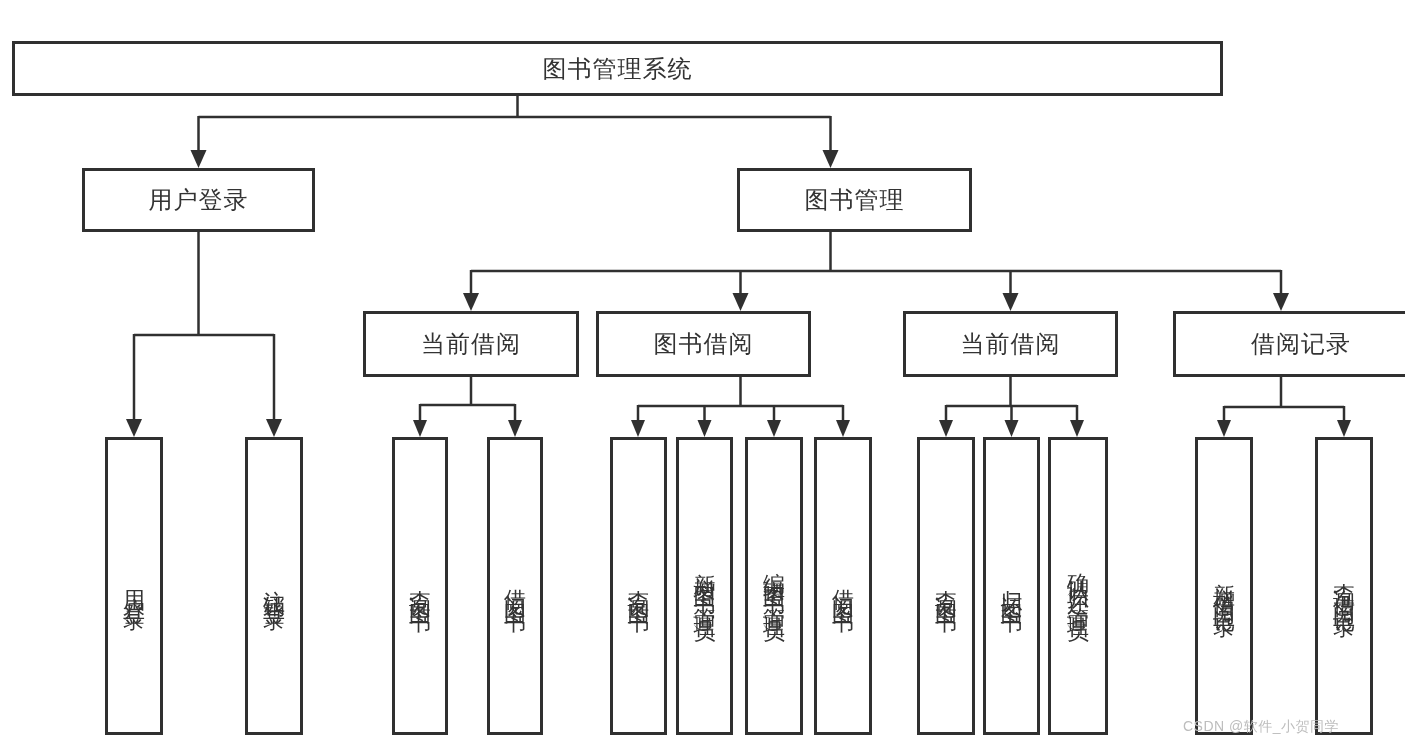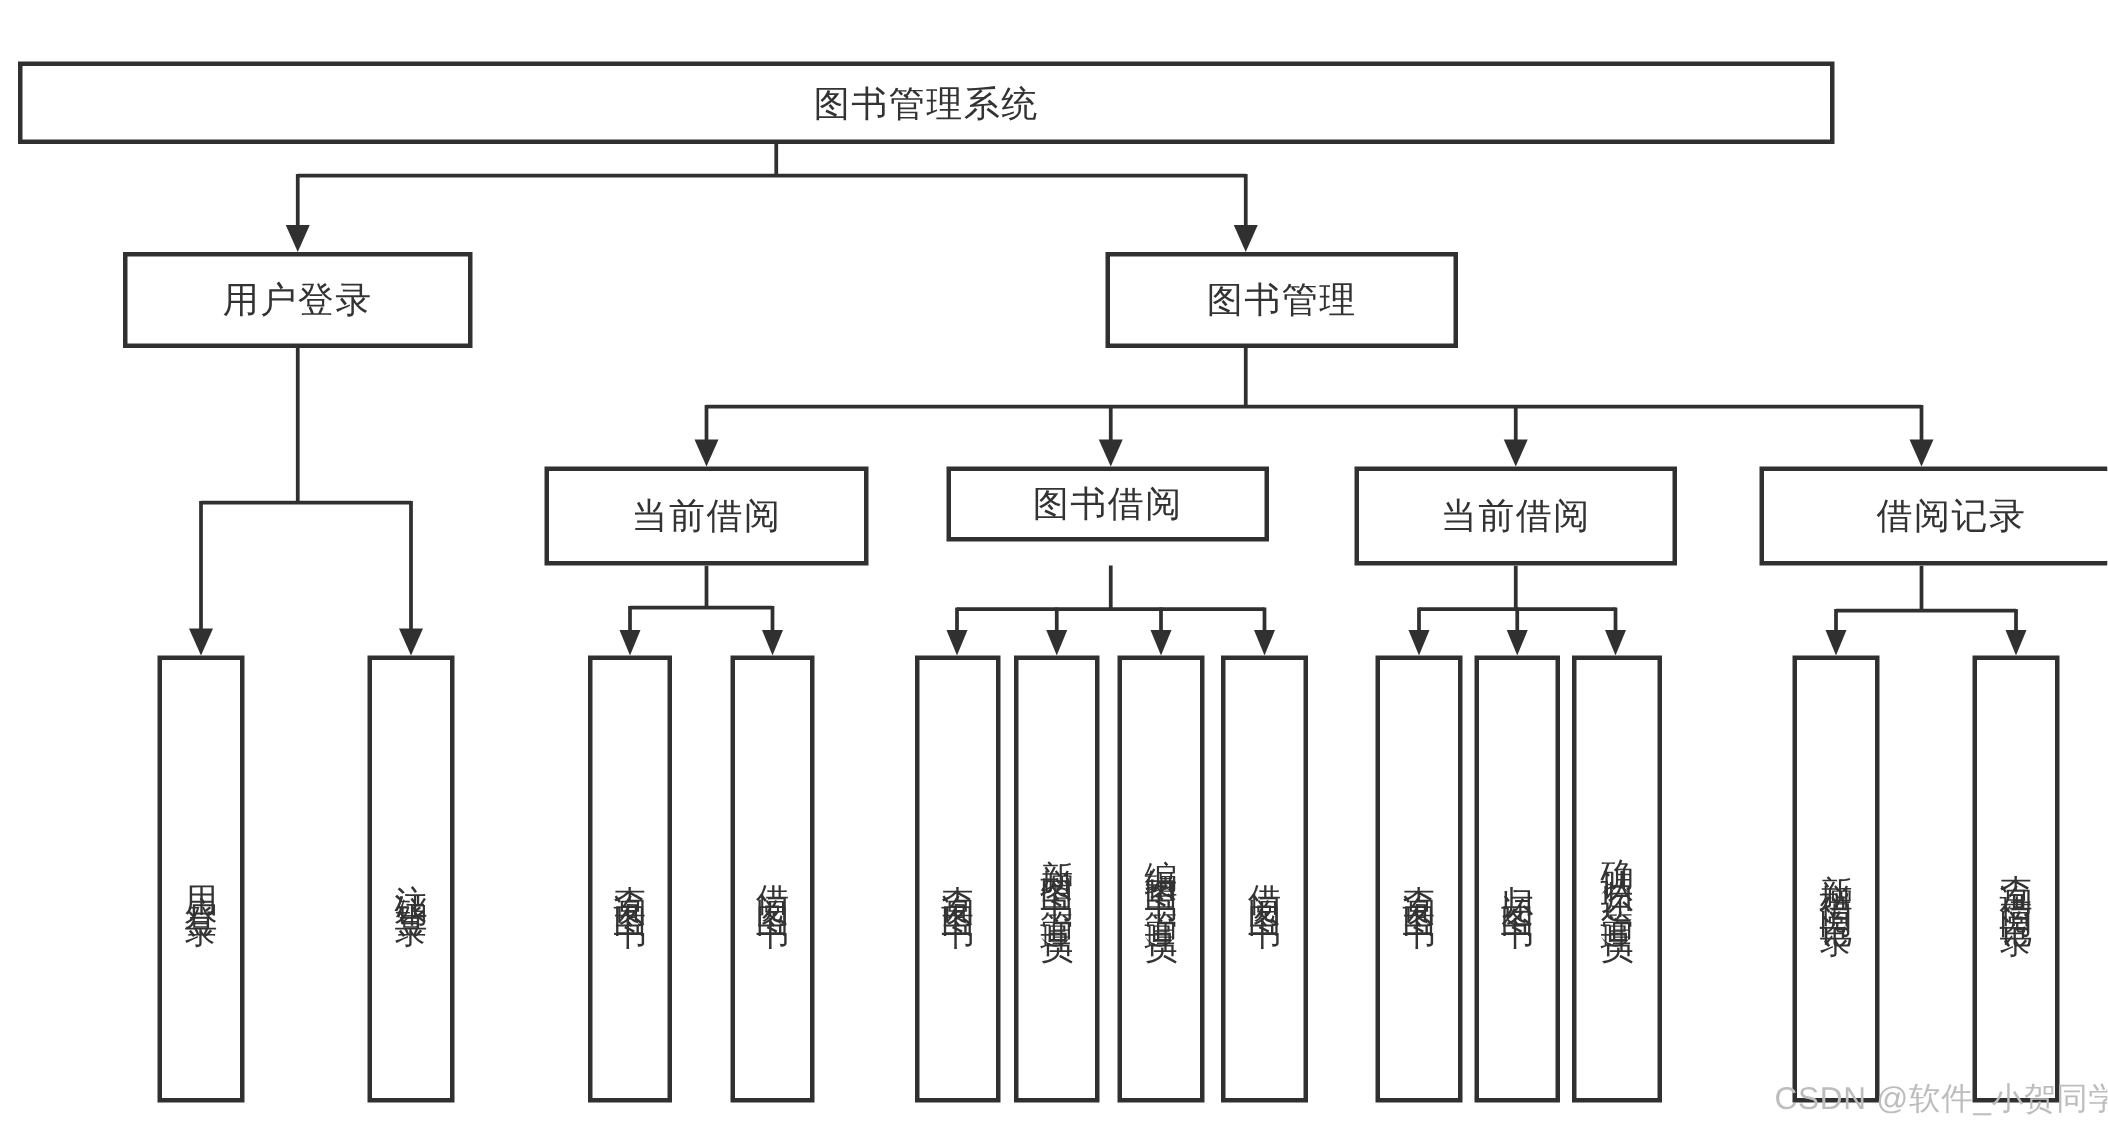"图书借阅" div.node { height: 50px -> 66px; left: 631px -> 596px }
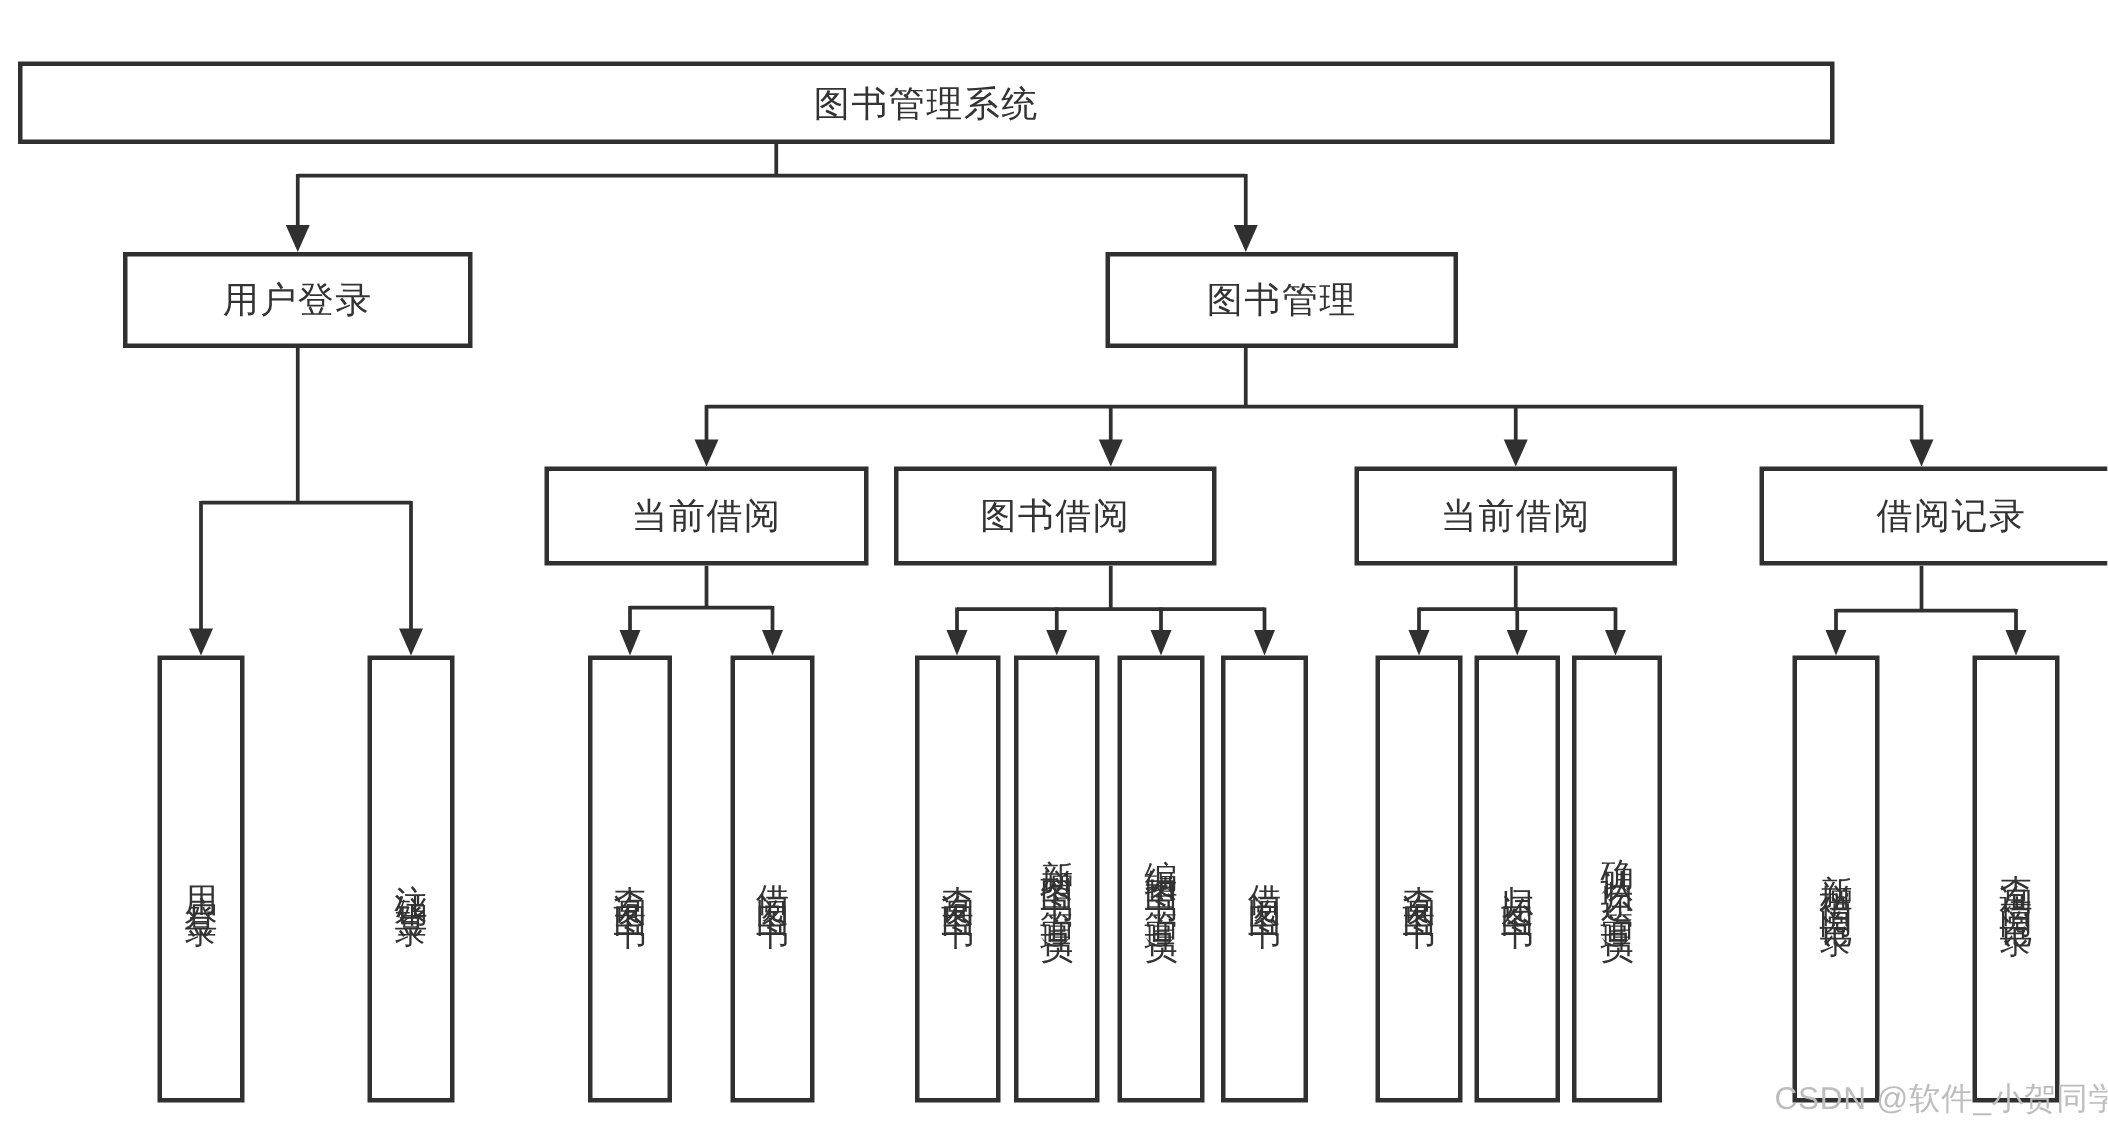"CSDN @软件_小贺同学" .watermark { font-size: 21px -> 14px }
